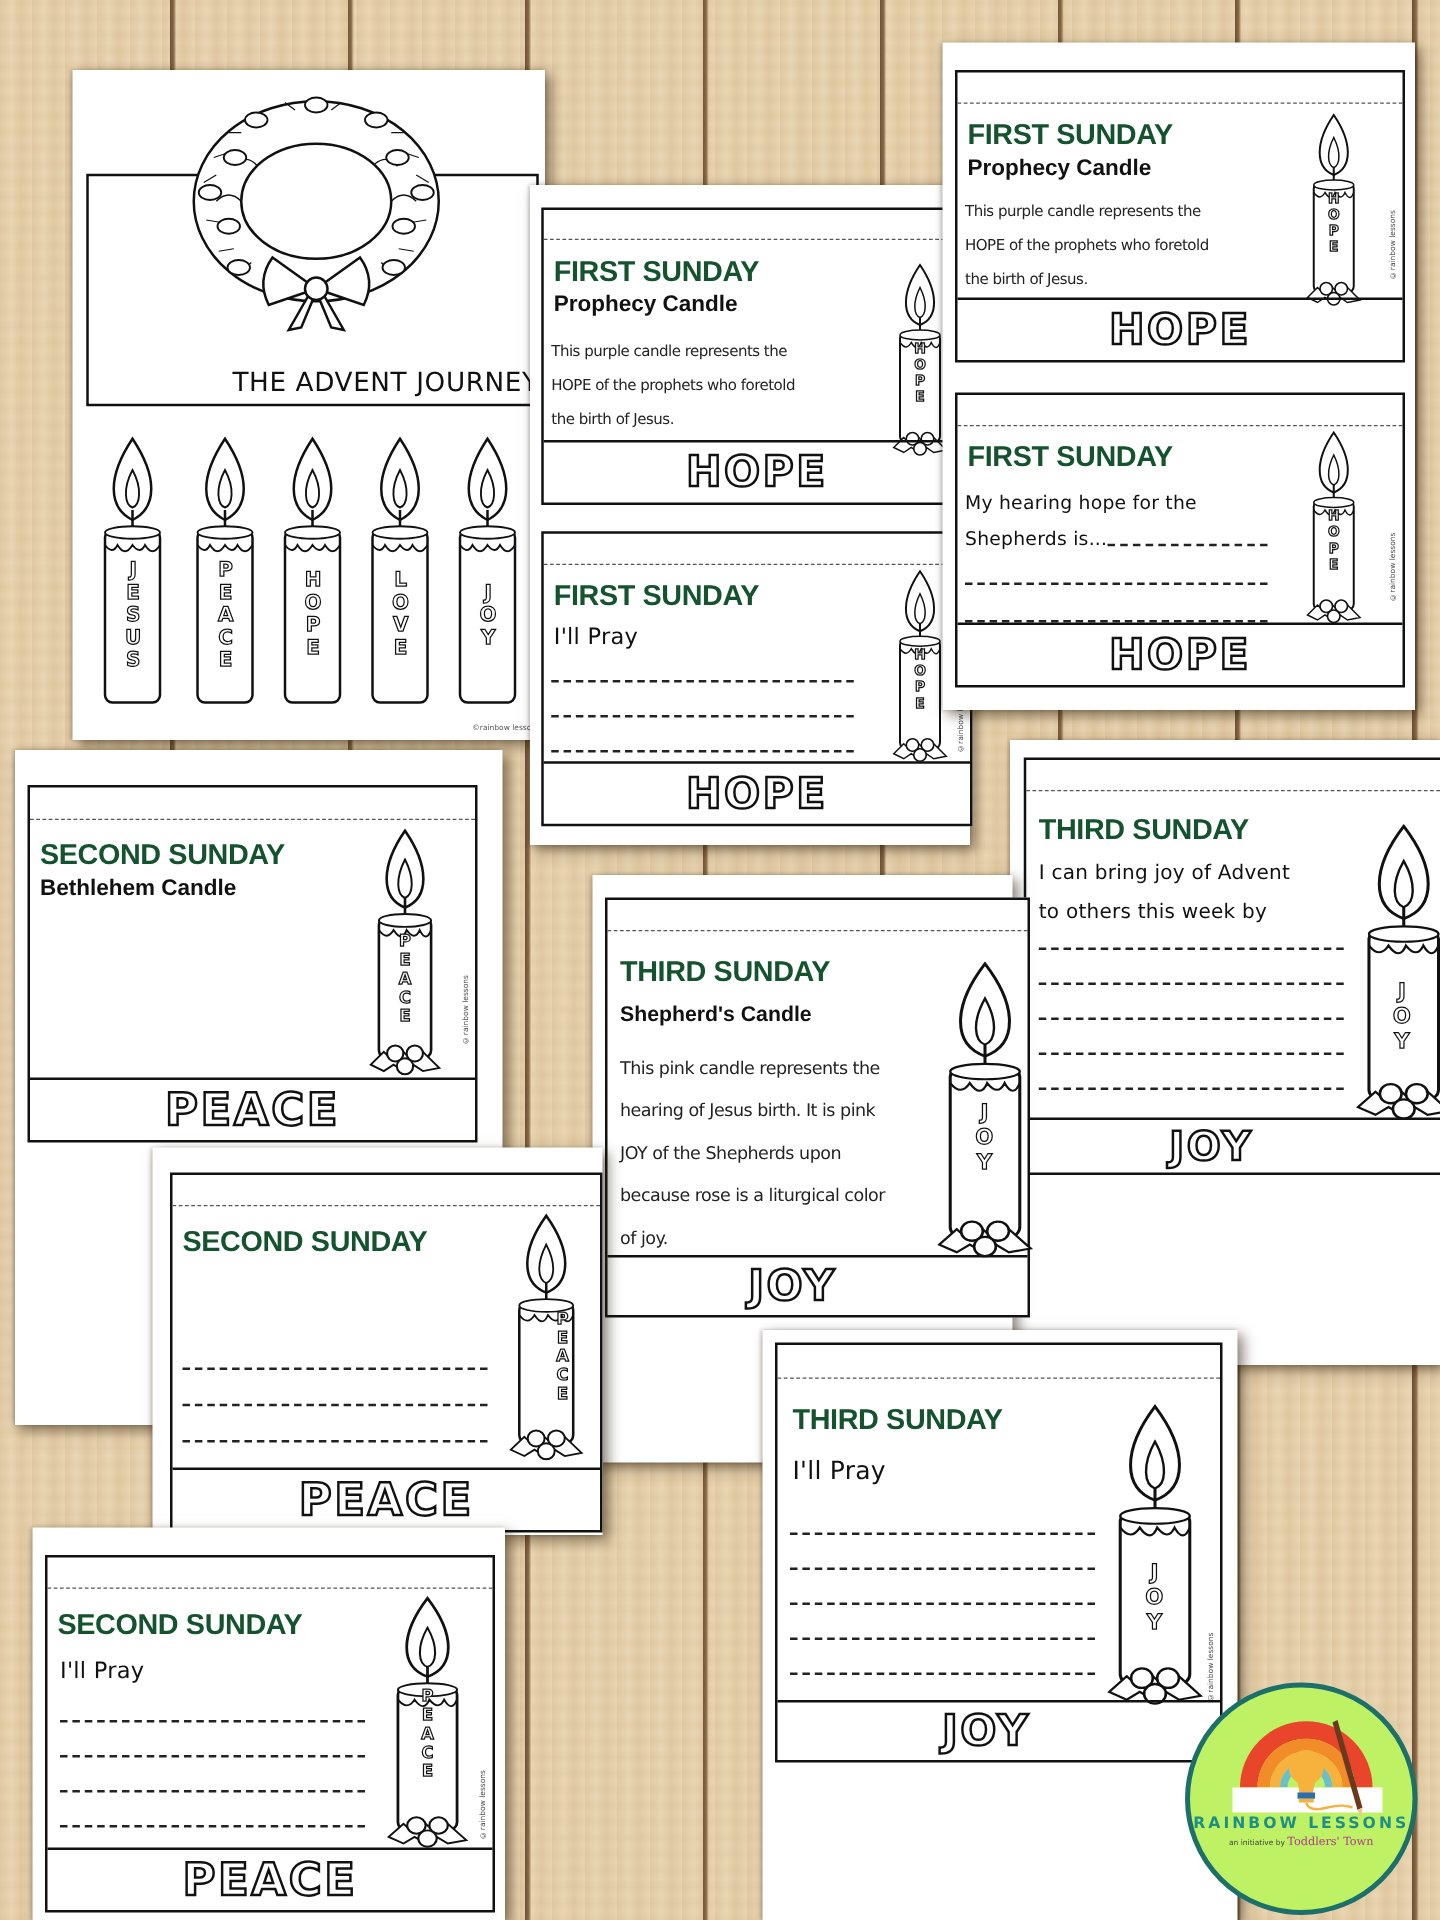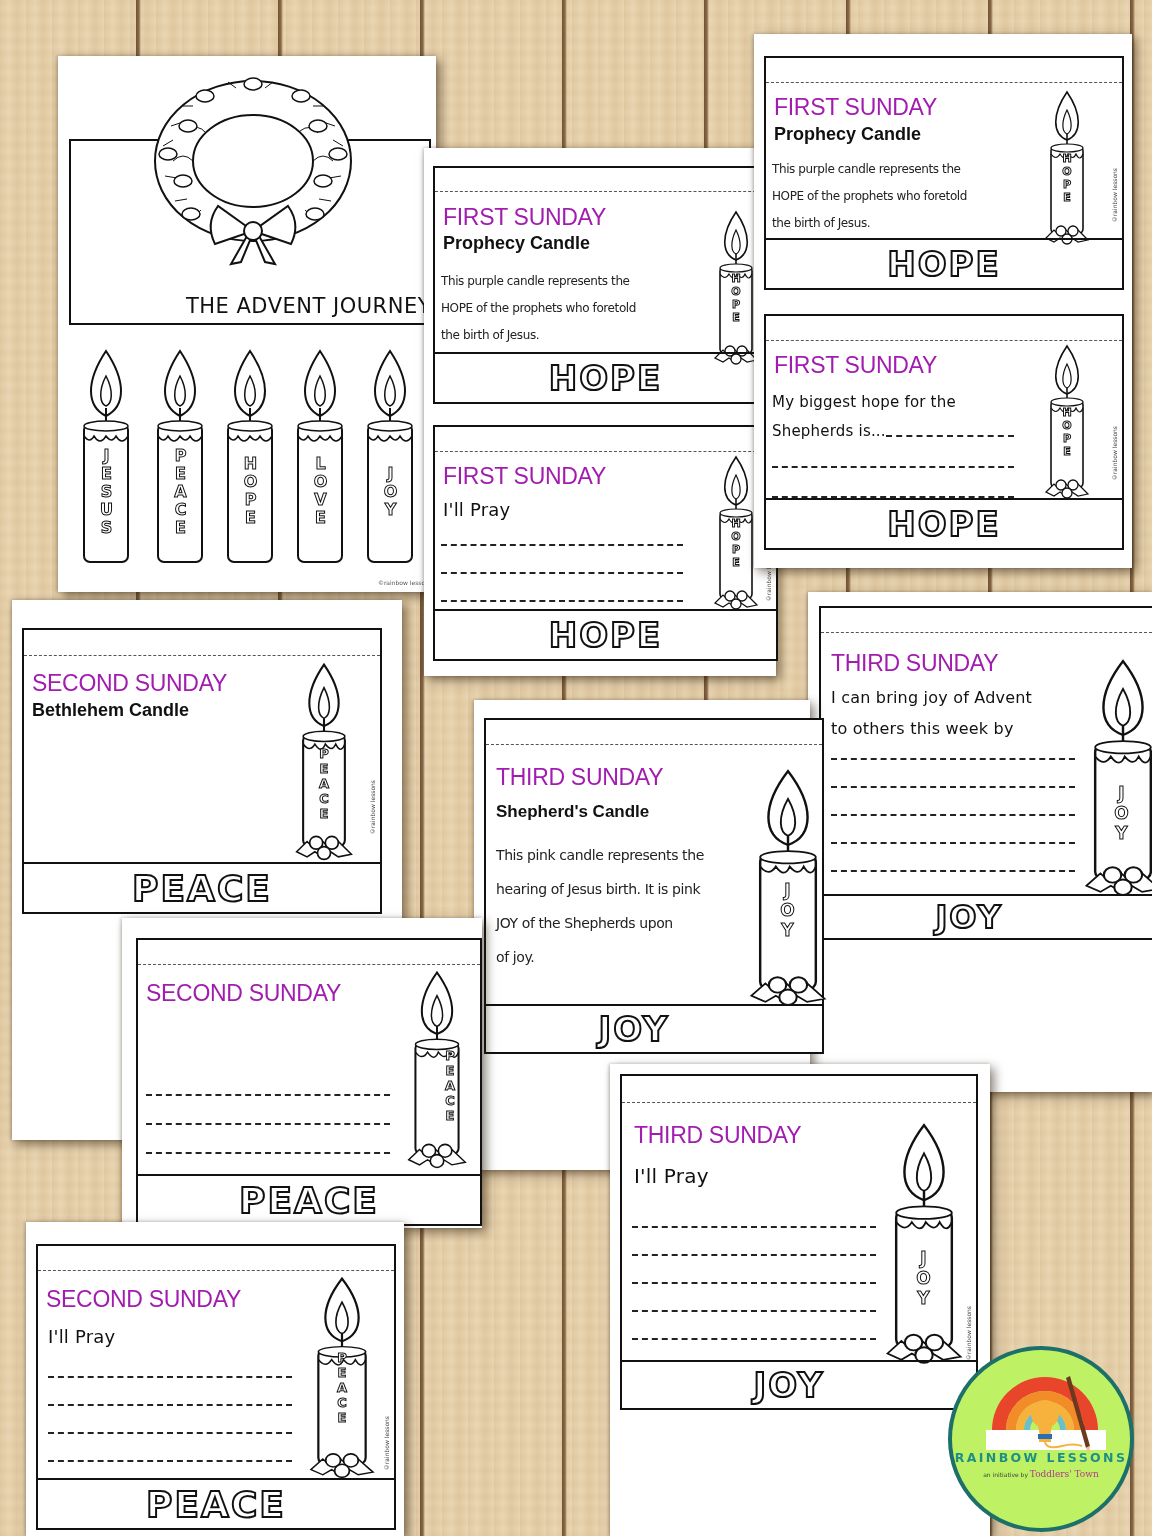"FIRST SUNDAY" .card-title { color: #a21caf -> #14532d; font-weight: normal -> bold }
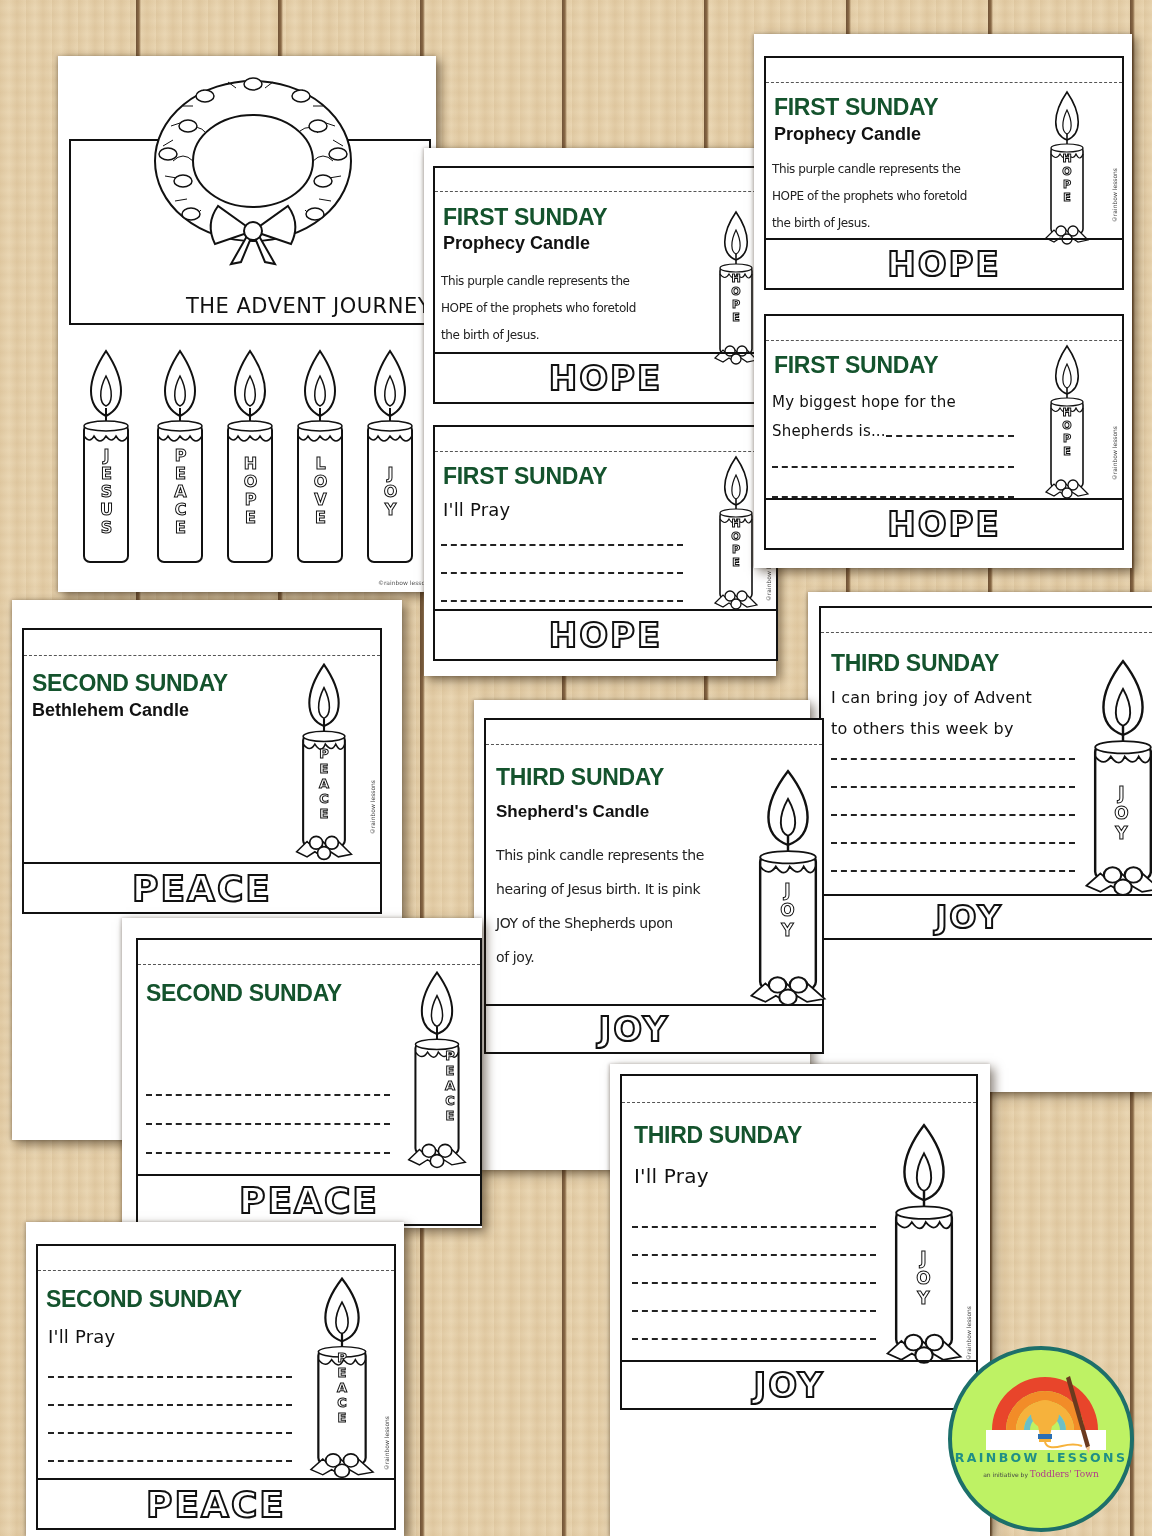"My biggest hope for the" div { text: biggest -> hearing }
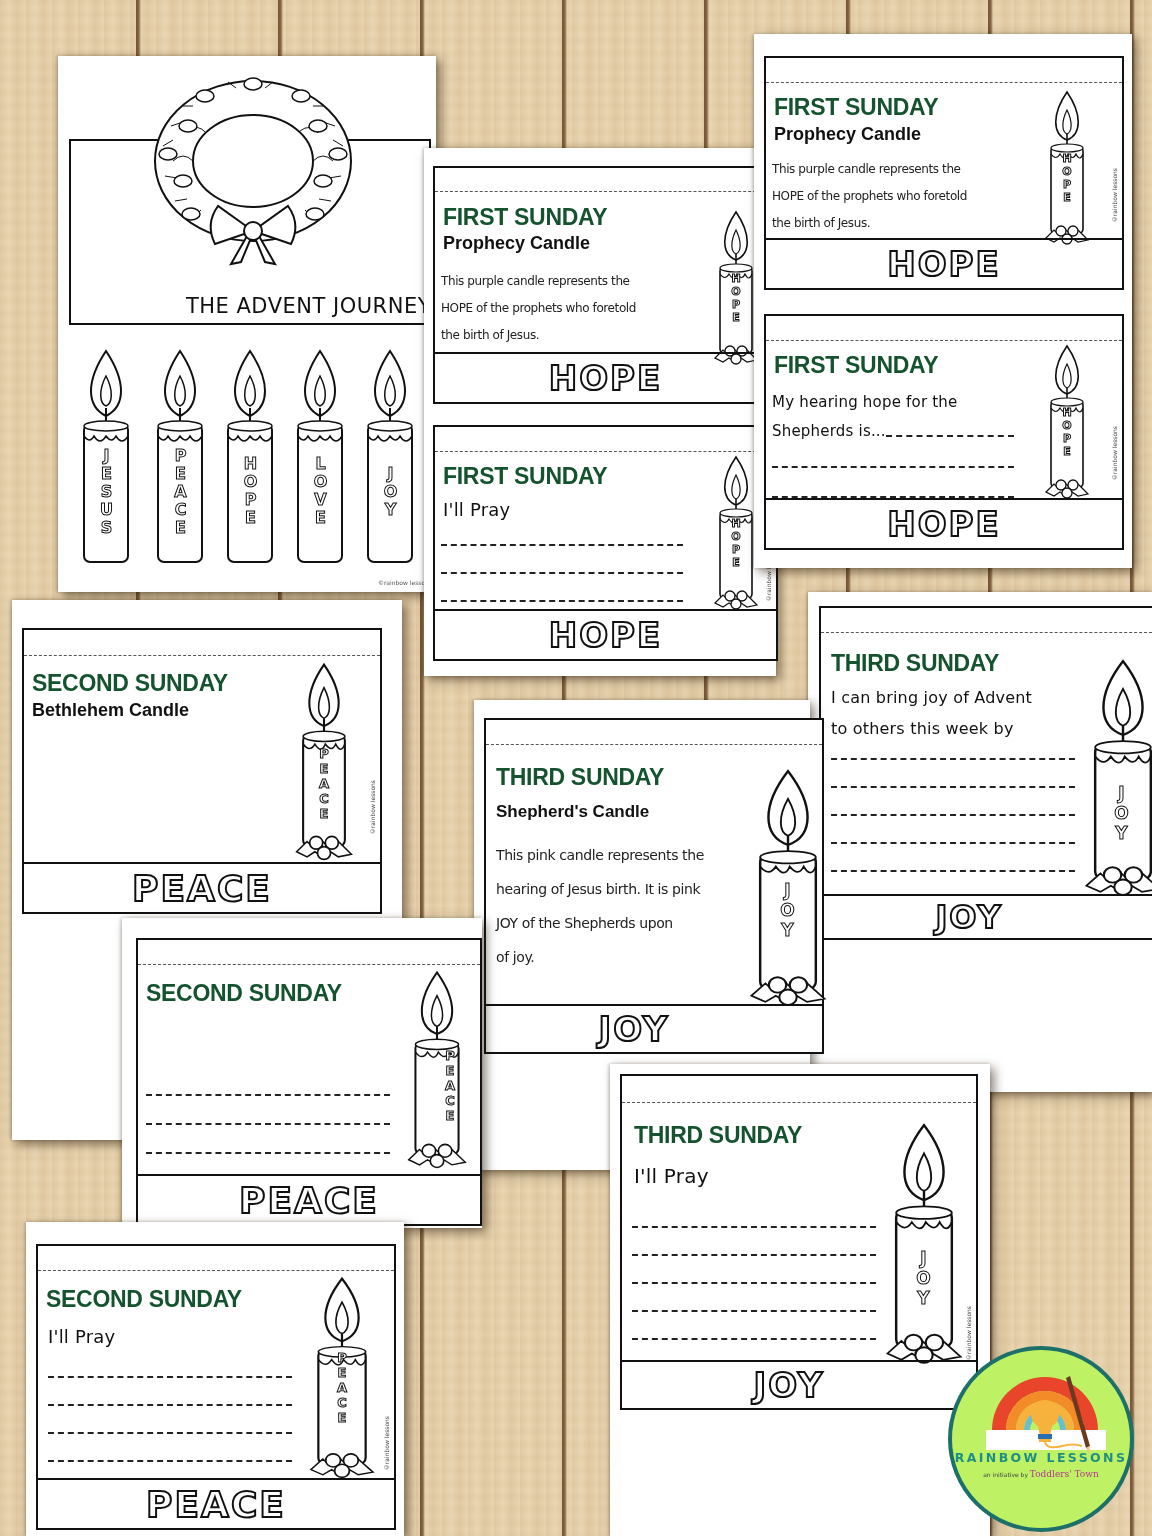"because rose is a liturgical" div { html: none -> <div>because rose is a liturgical color</div> }
